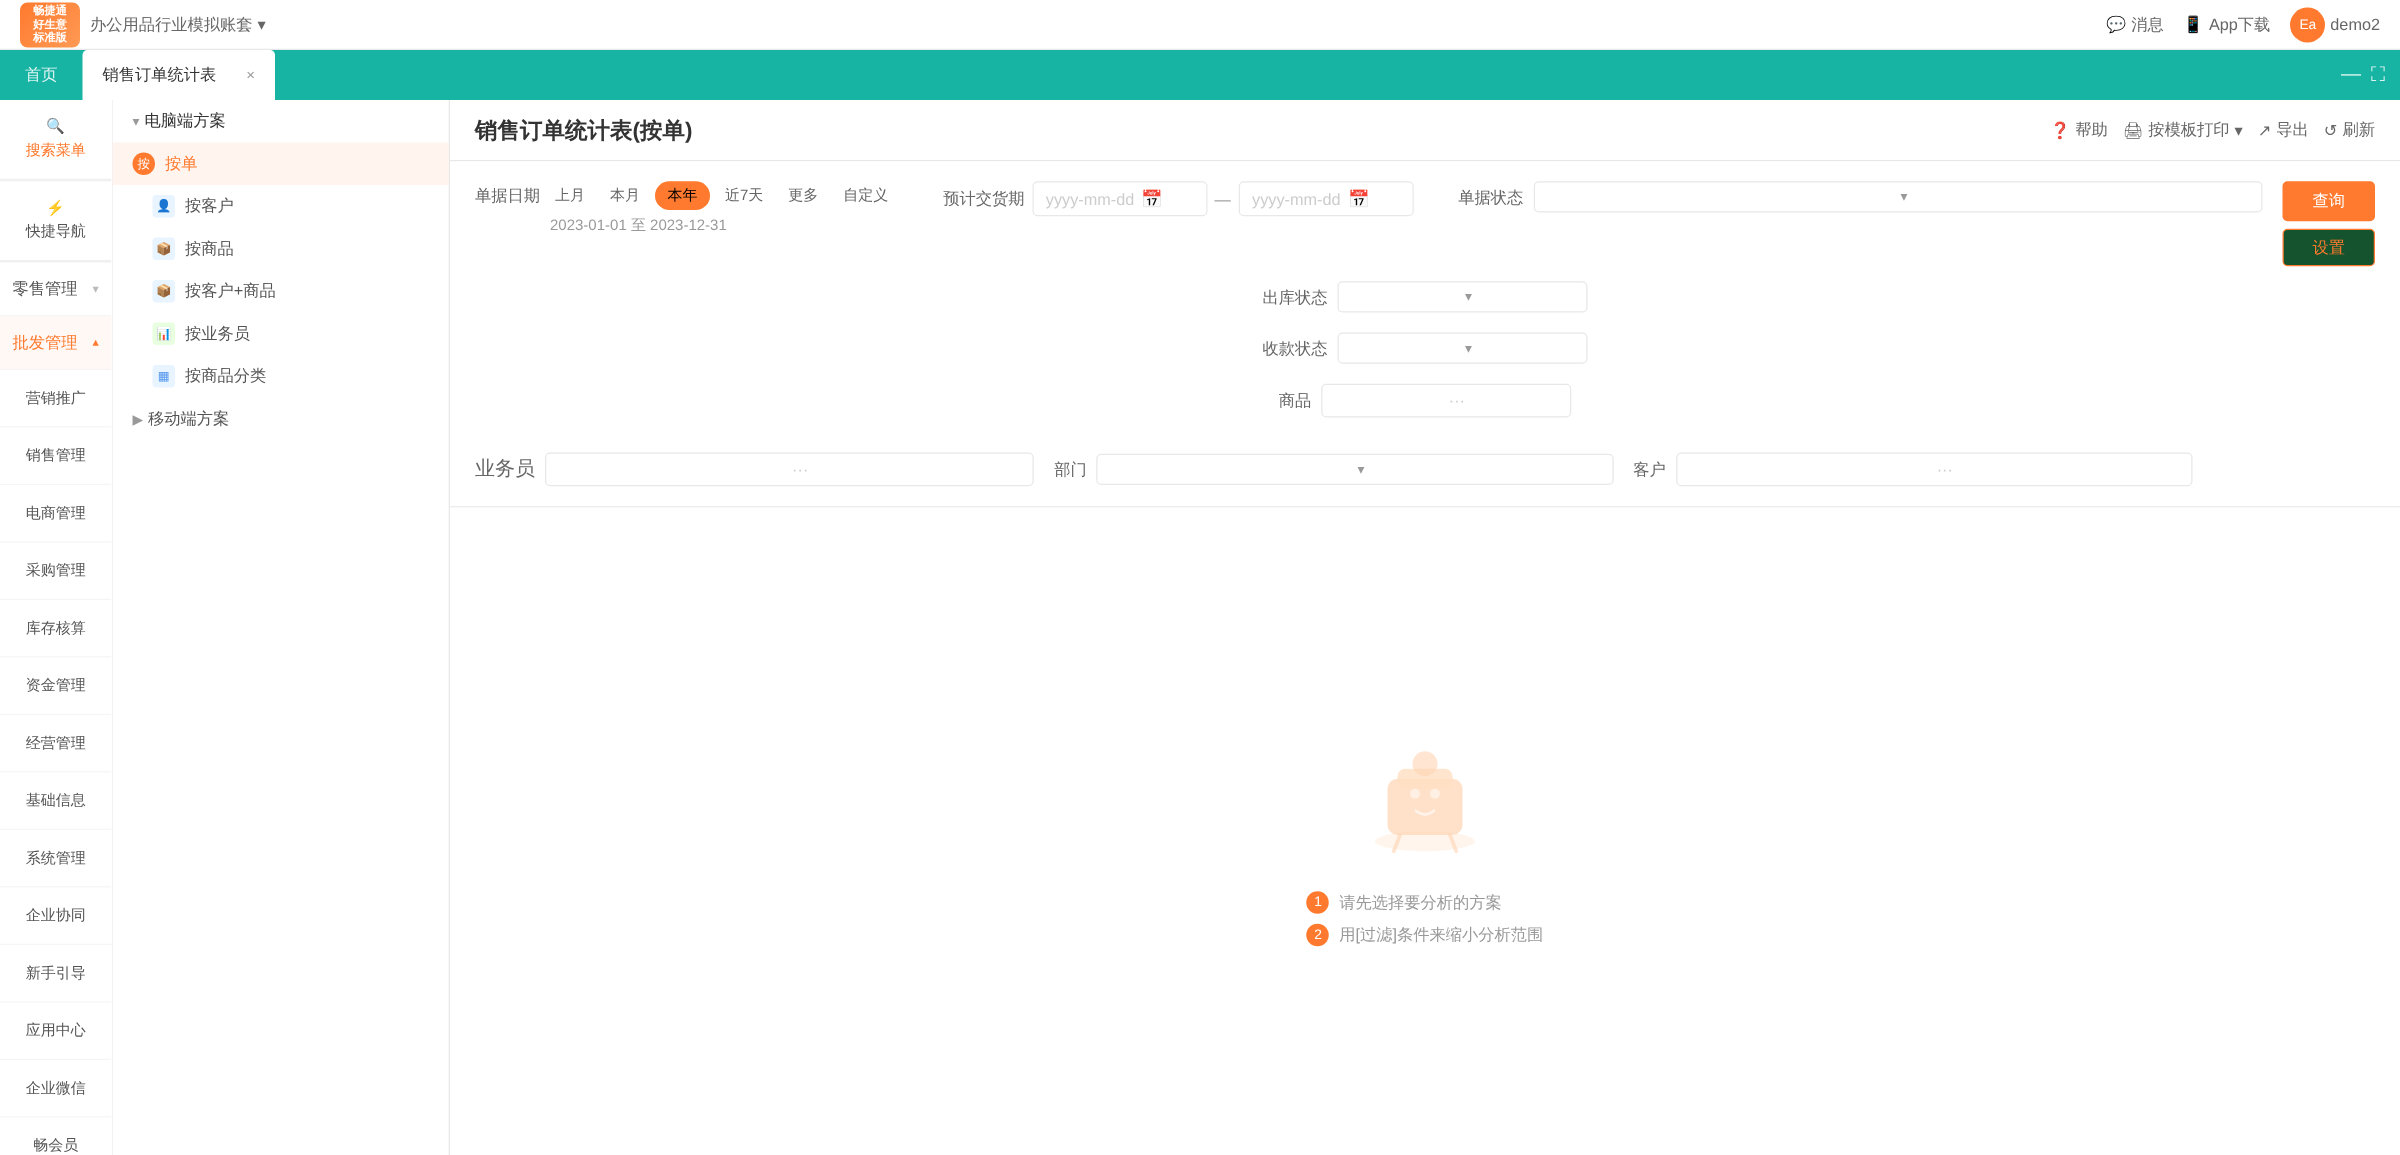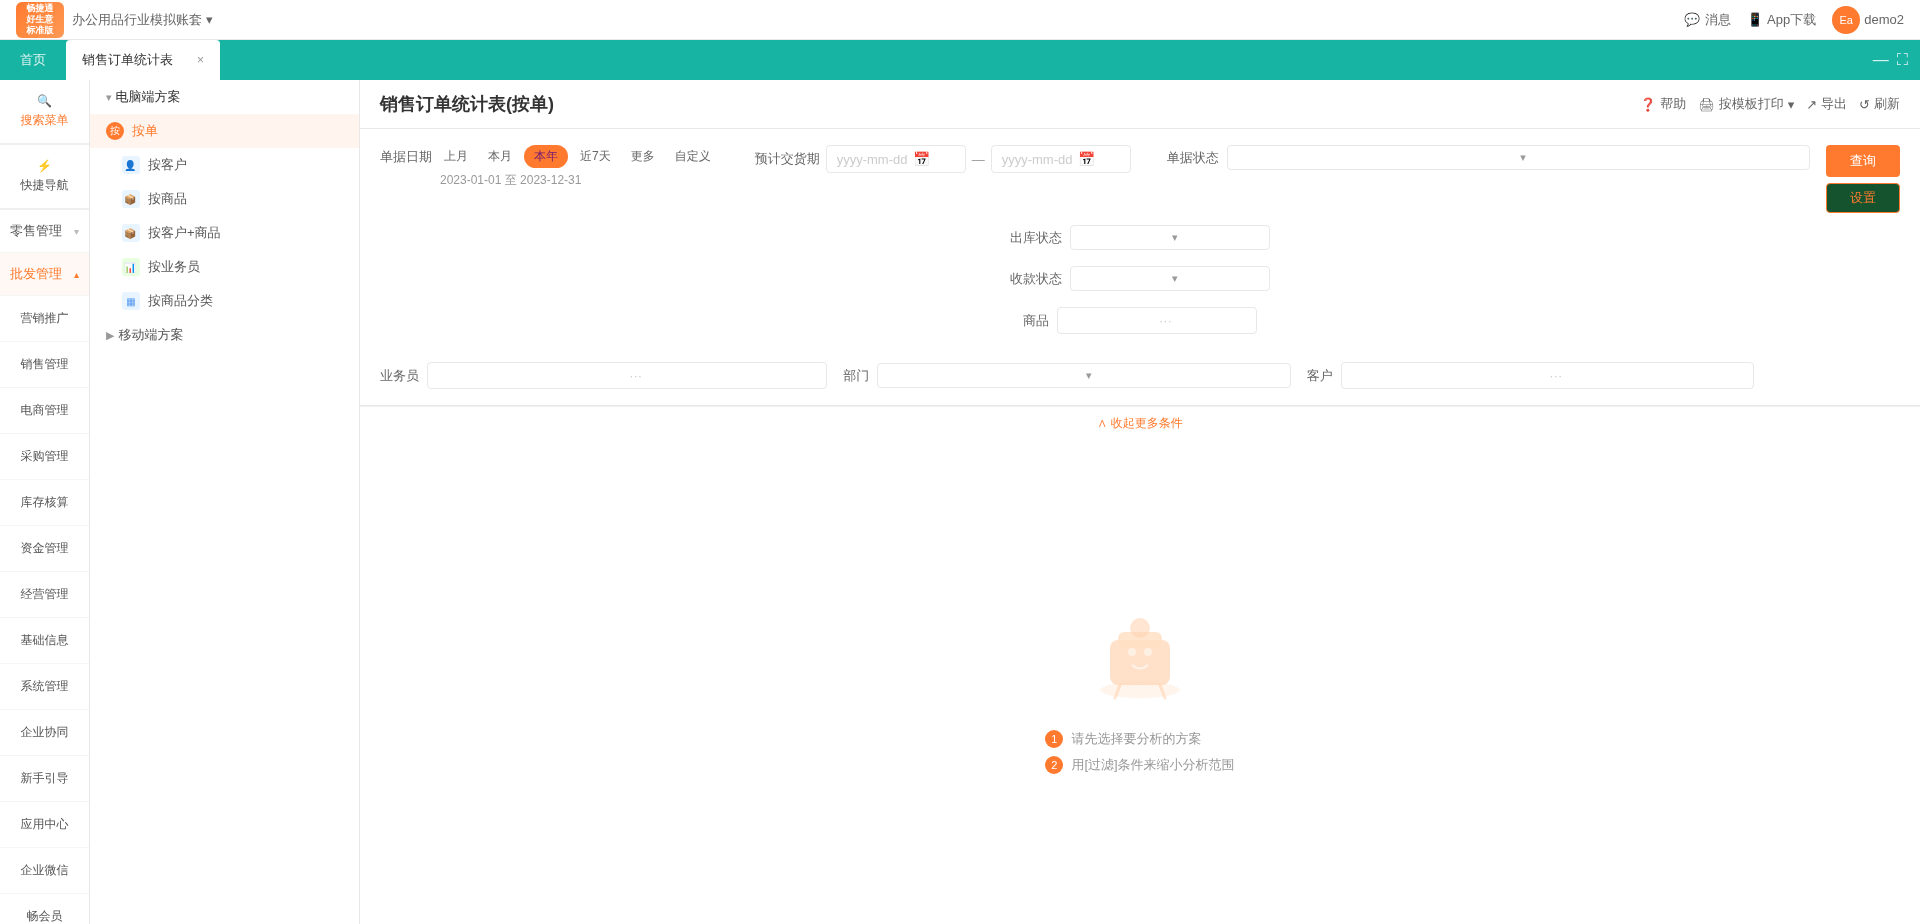"本年" .date-btn.active { color: #701a75 -> #000000 }
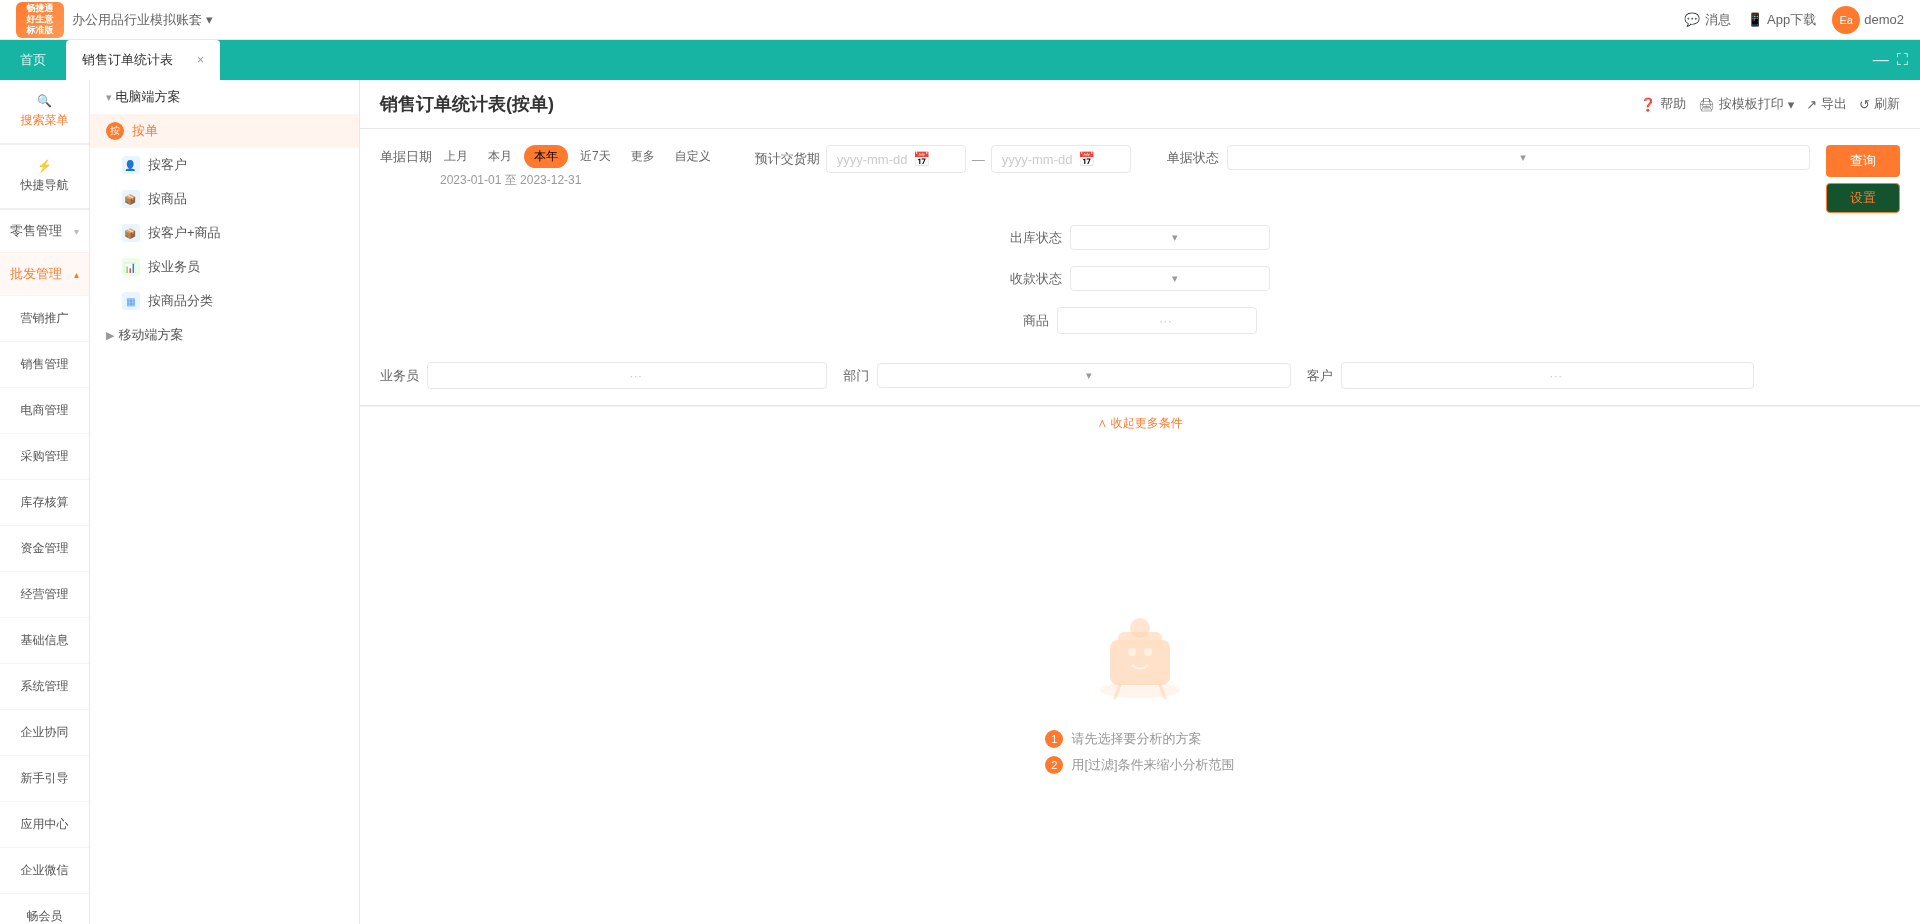"业务员" span { font-size: 13px -> 16px }
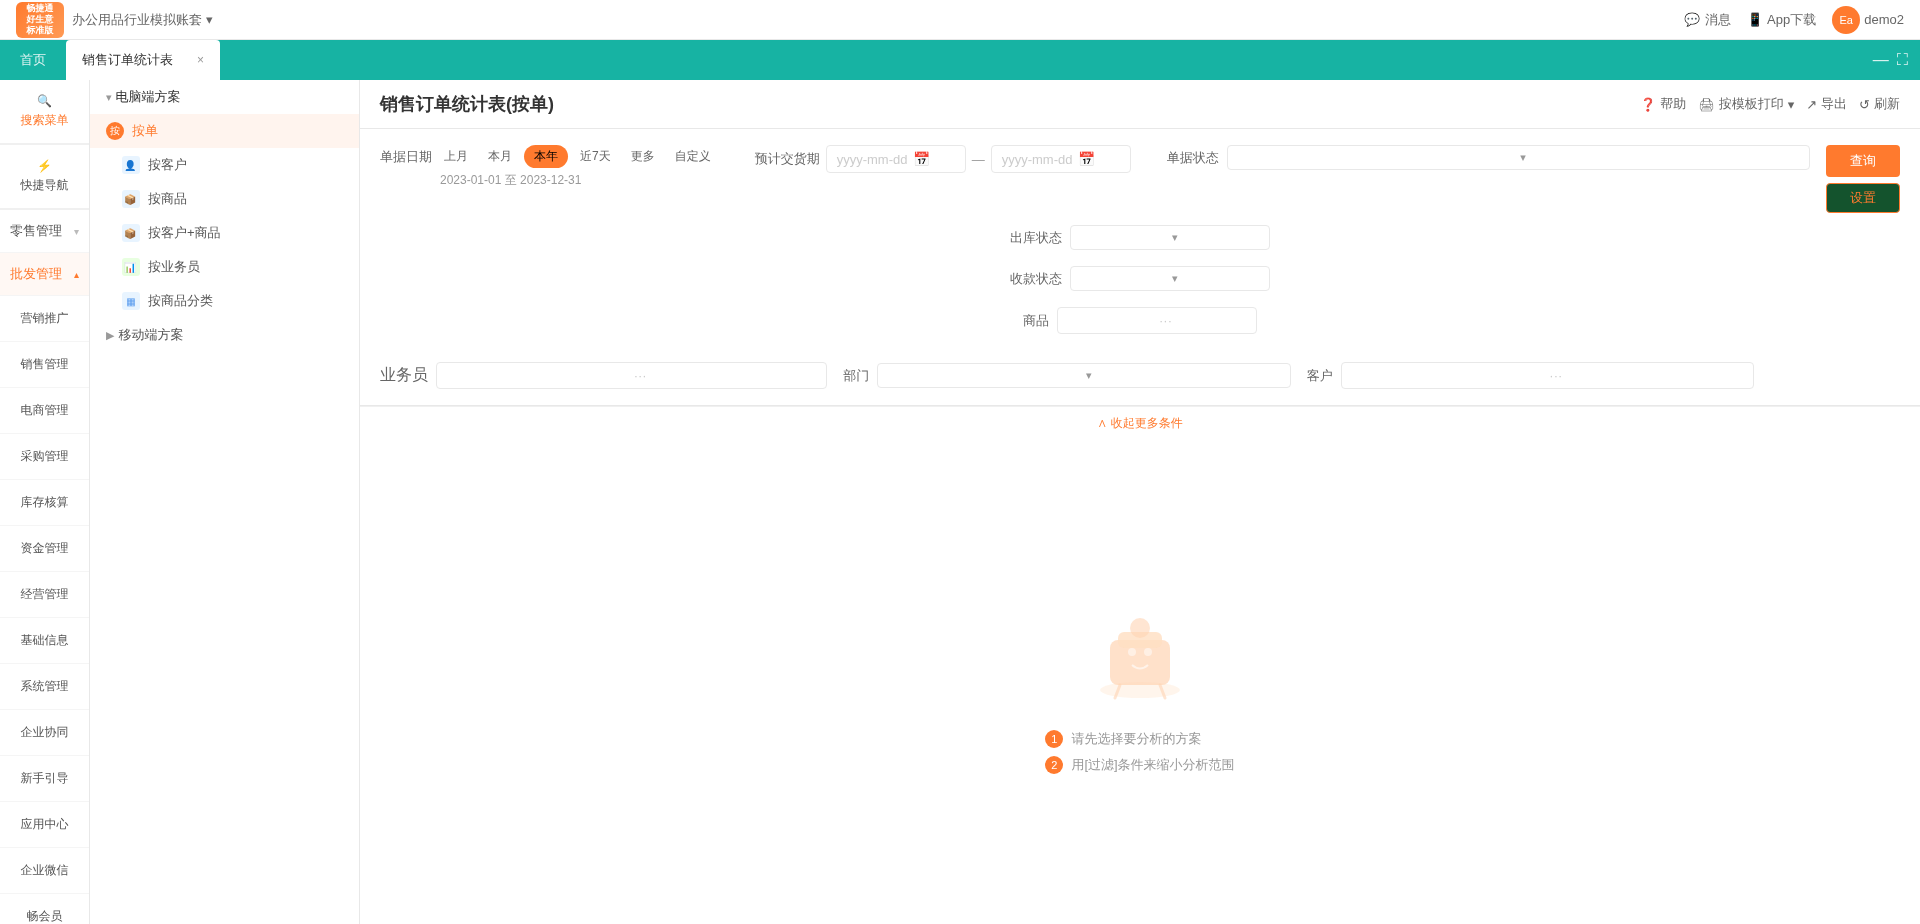"∧ 收起更多条件" div.collapse-bar { html: <div> <span>∧</span> <span>收起更多条件</span> </div> -> none }
